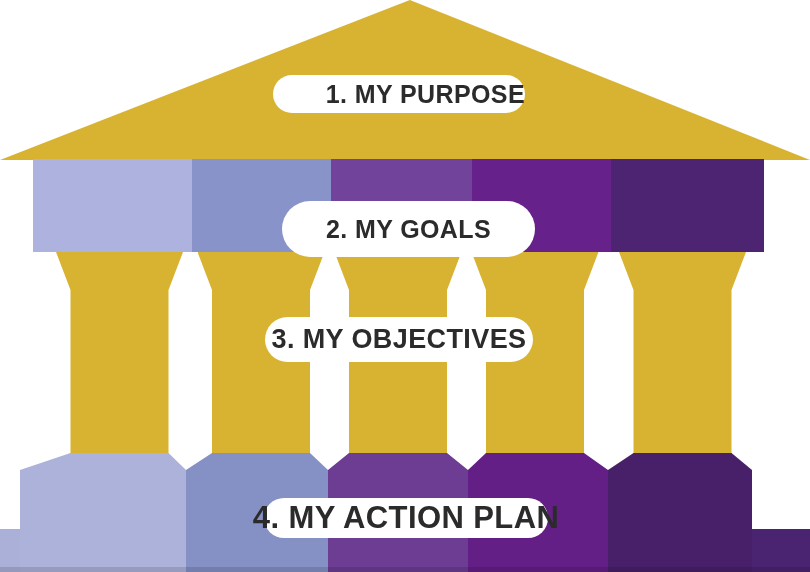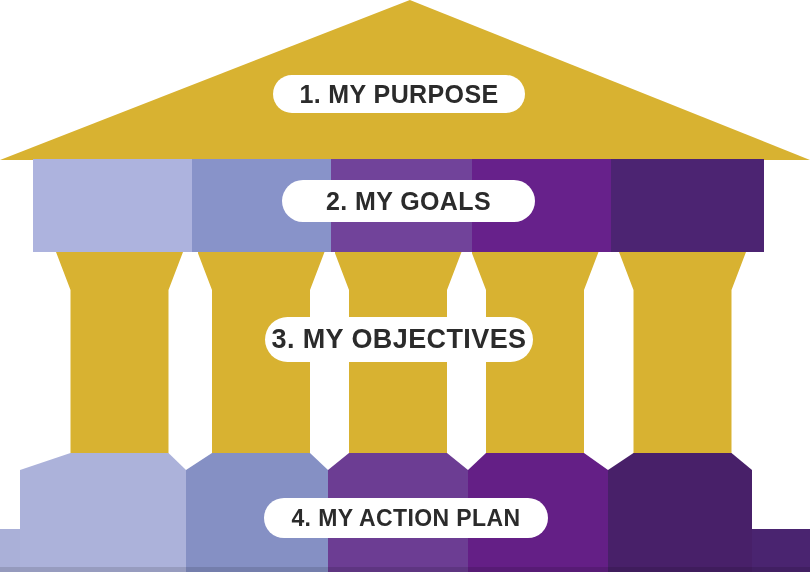"1. MY PURPOSE" .pill-1 { justify-content: none -> flex-end }
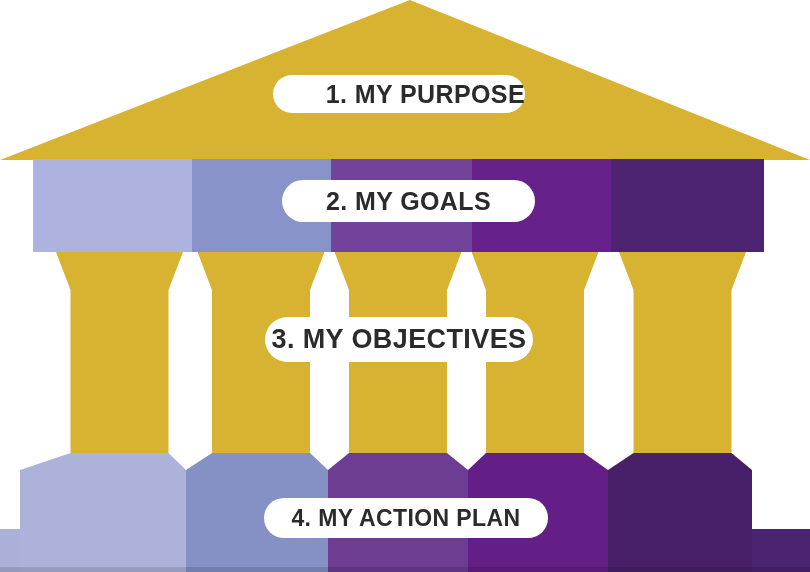"2. MY GOALS" .pill-2 { height: 42px -> 56px; top: 180px -> 201px }
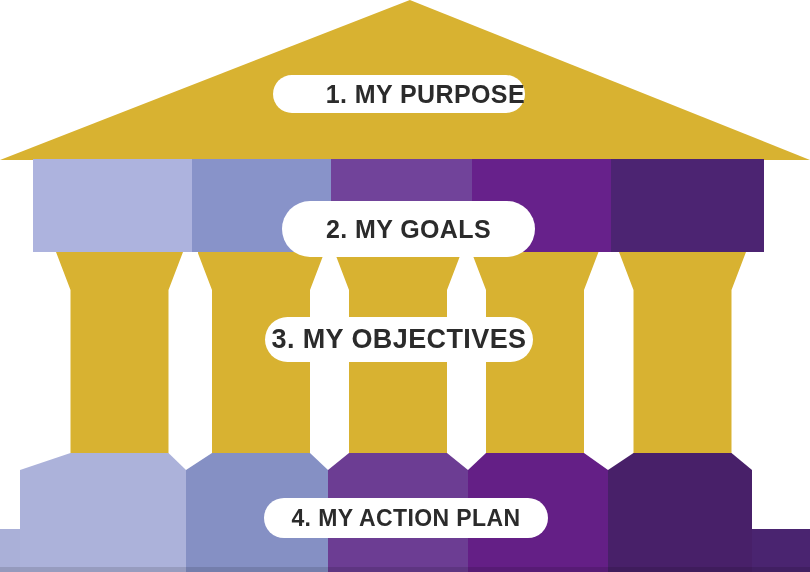"4. MY ACTION PLAN" .pill-4 { font-size: 23px -> 31px }
